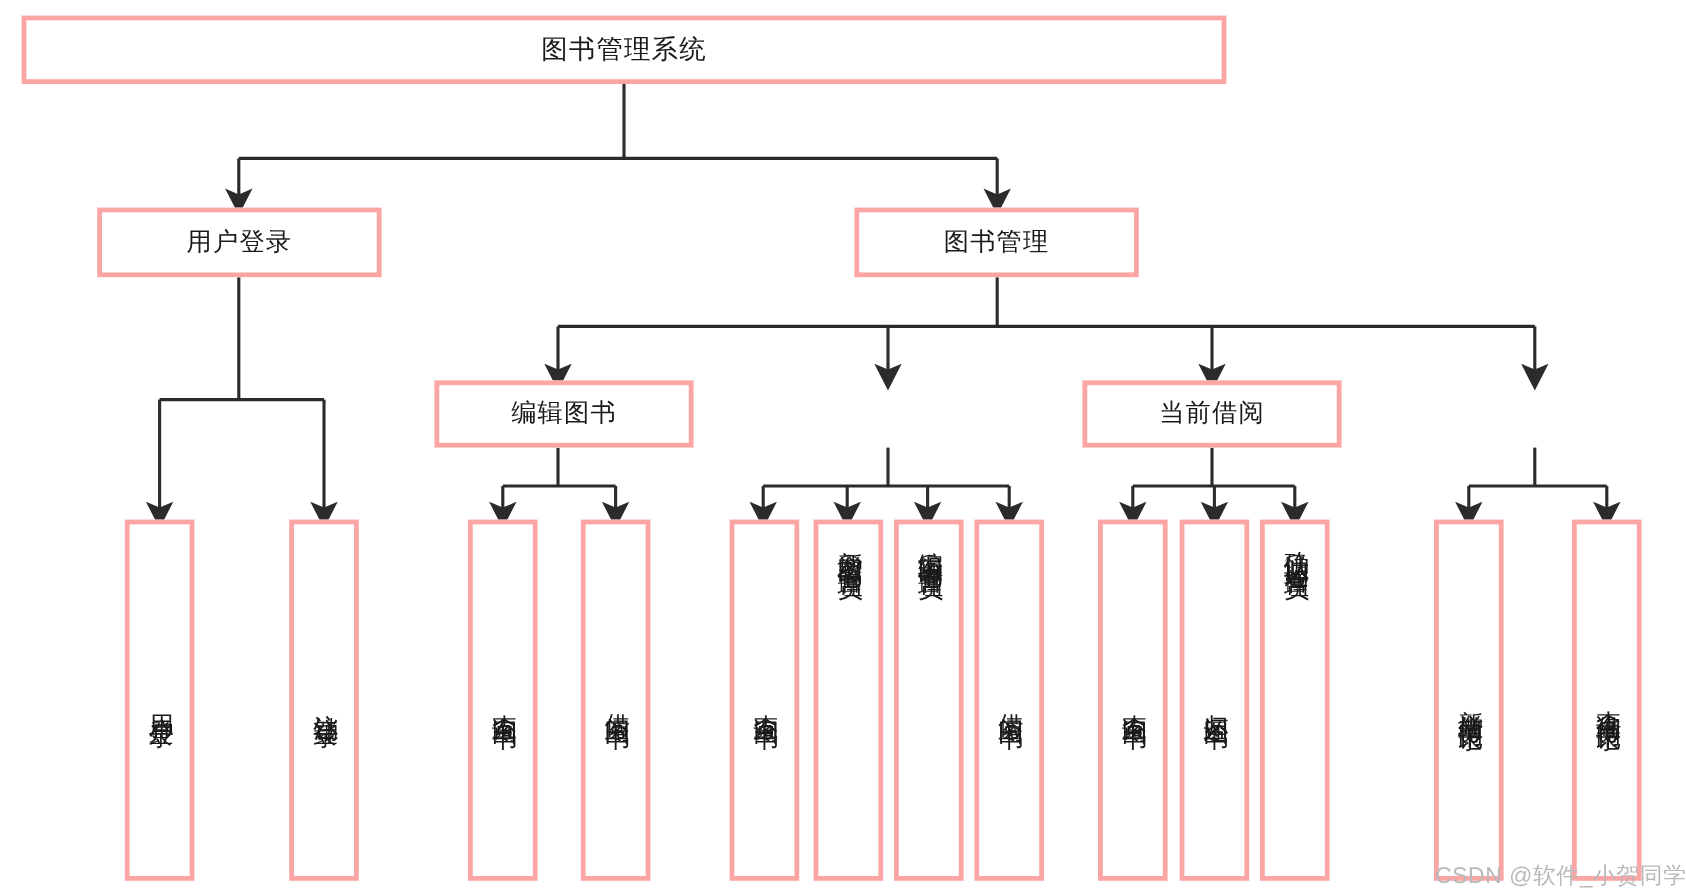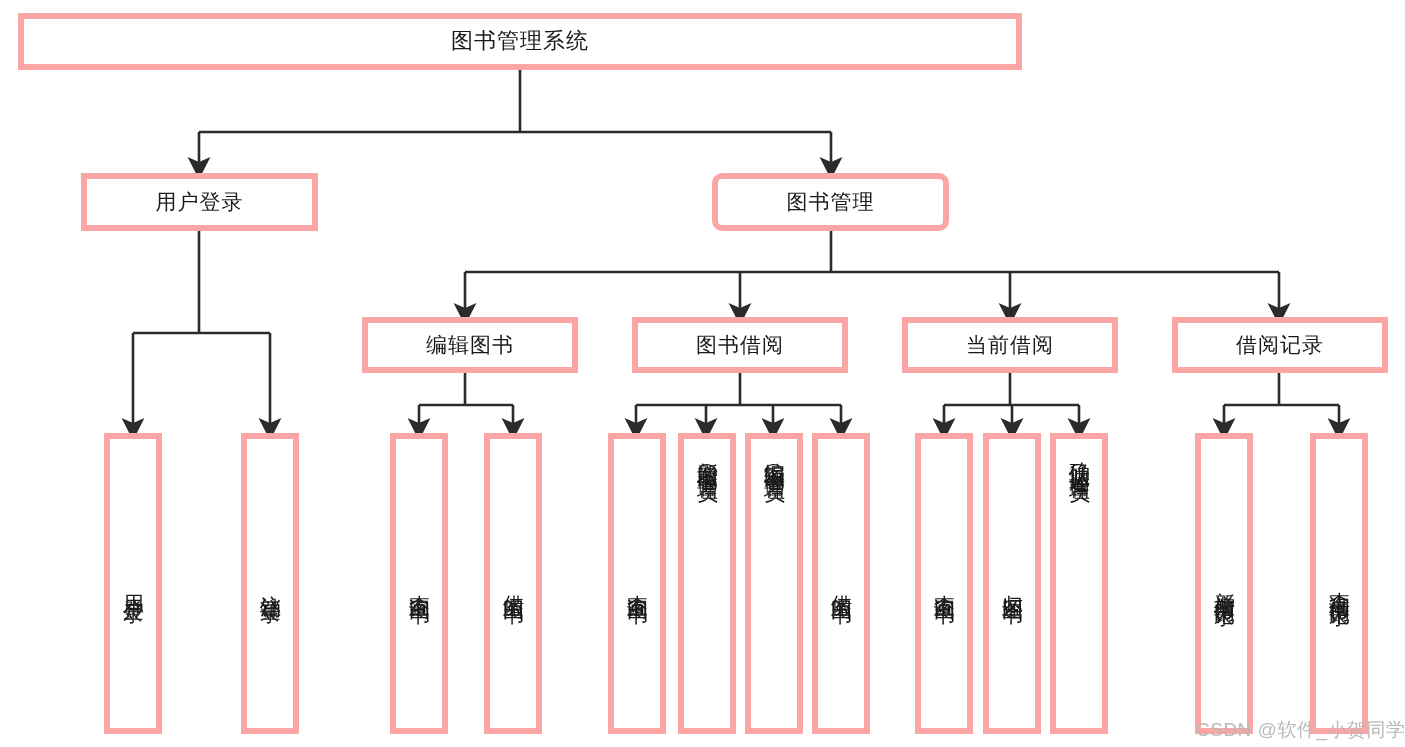"图书管理系统" .node { border: 6px solid #fca5a5 -> 4px solid #fca5a5 }
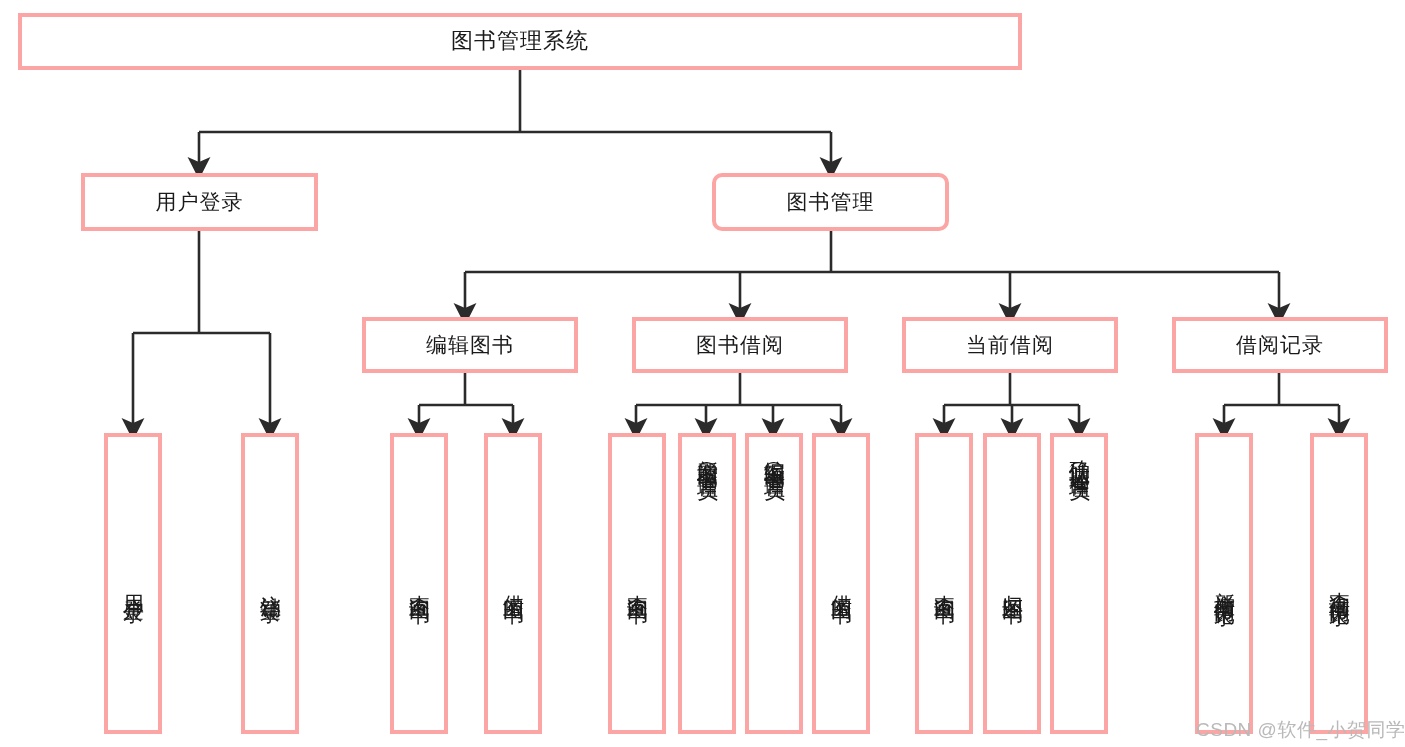"图书管理" div.node { border-radius: 10px -> none }
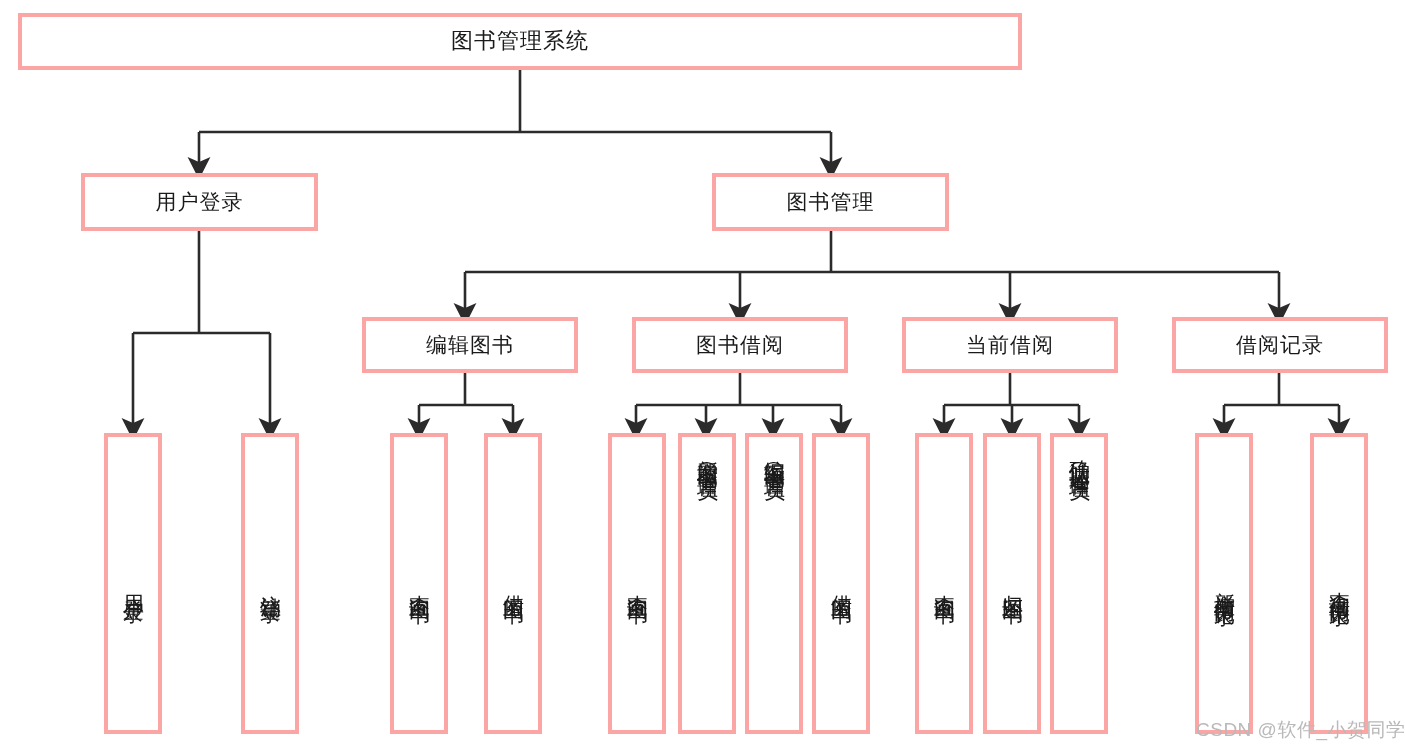"图书借阅" div.node { html: <div> <span>图书借阅</span> </div> -> none }
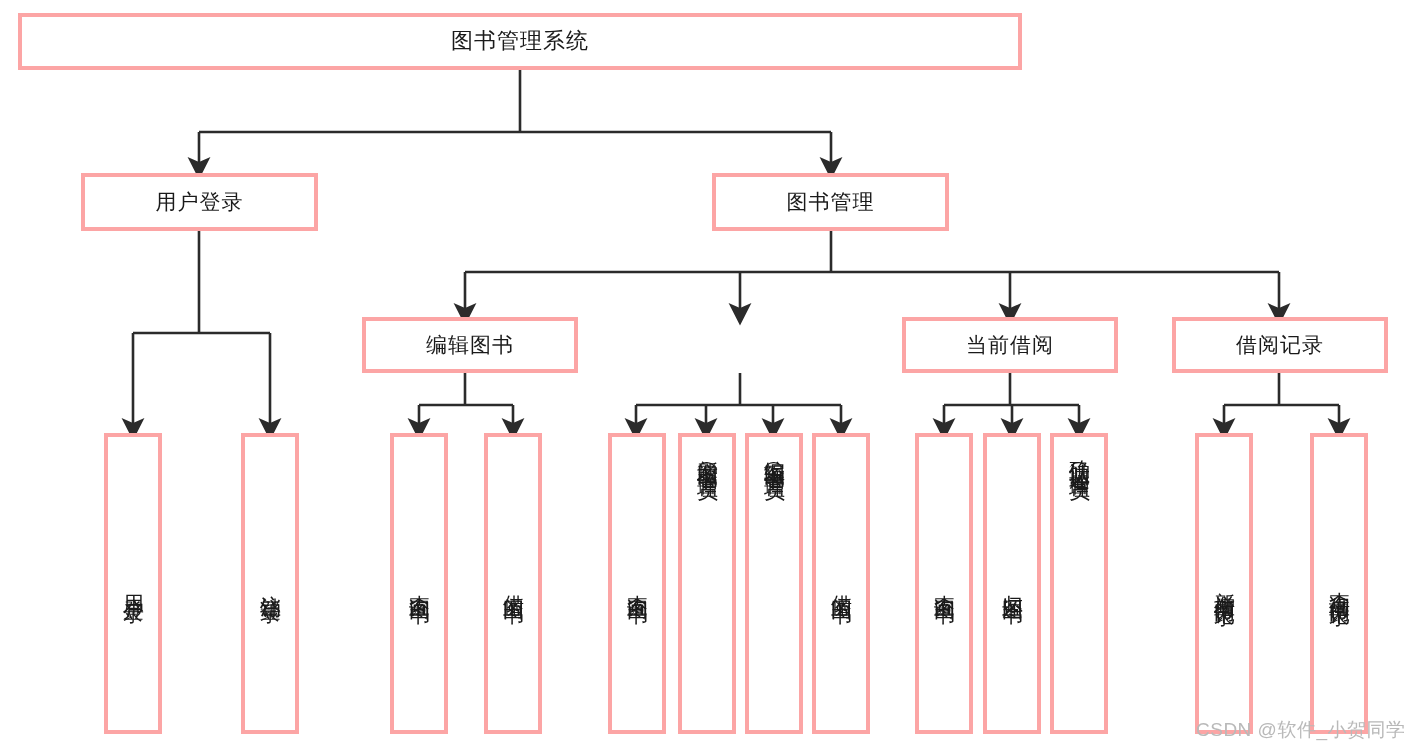"借阅记录" div.node { html: <div> <span>借阅记录</span> </div> -> none }
